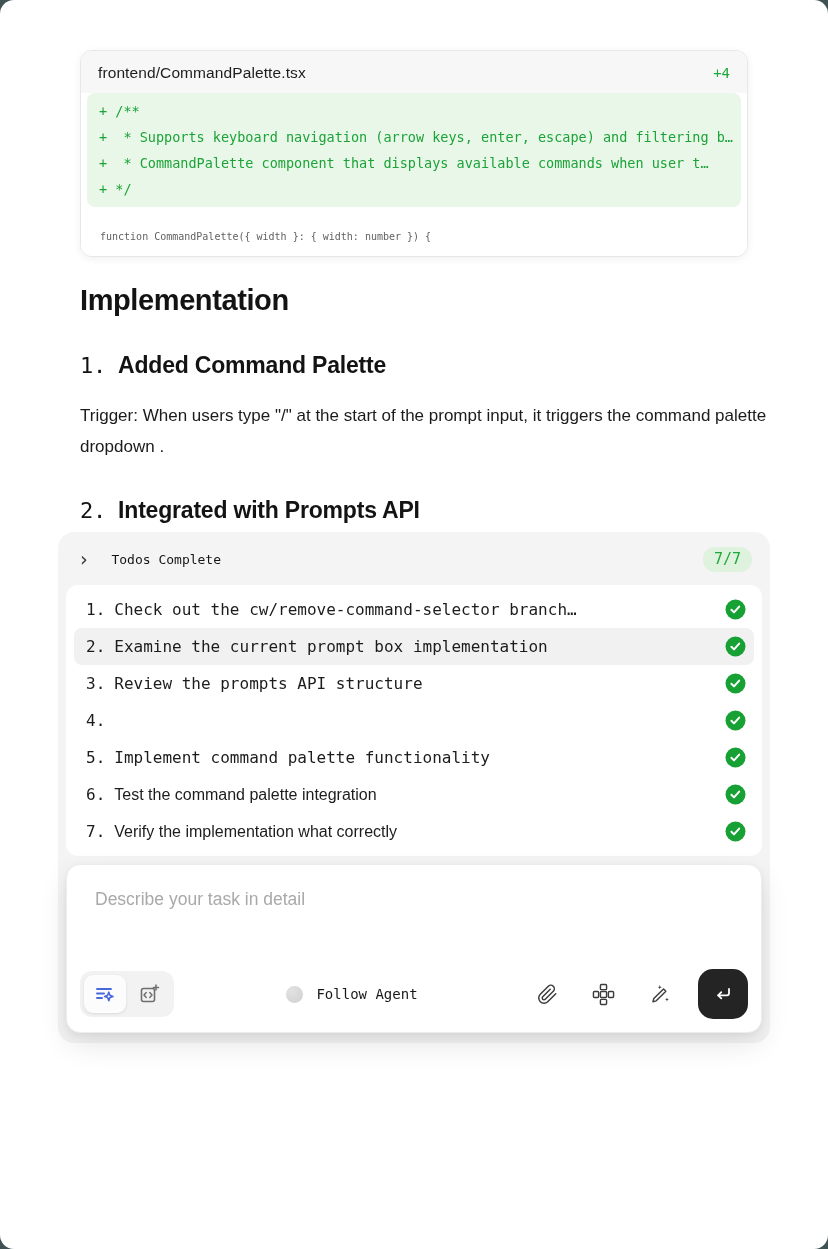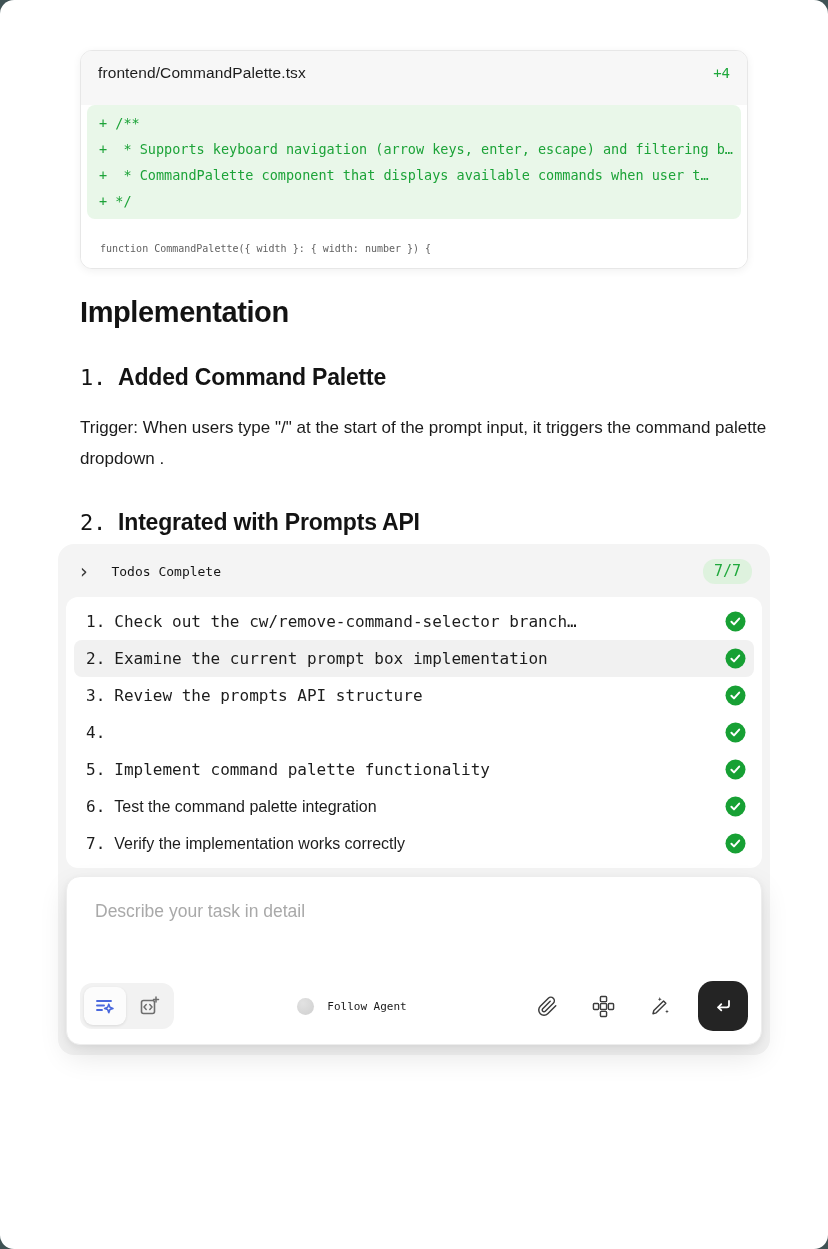"frontend/CommandPalette.tsx" .code-card-header { padding: 13px 17px 23px 17px -> 13px 17px 11px 17px }
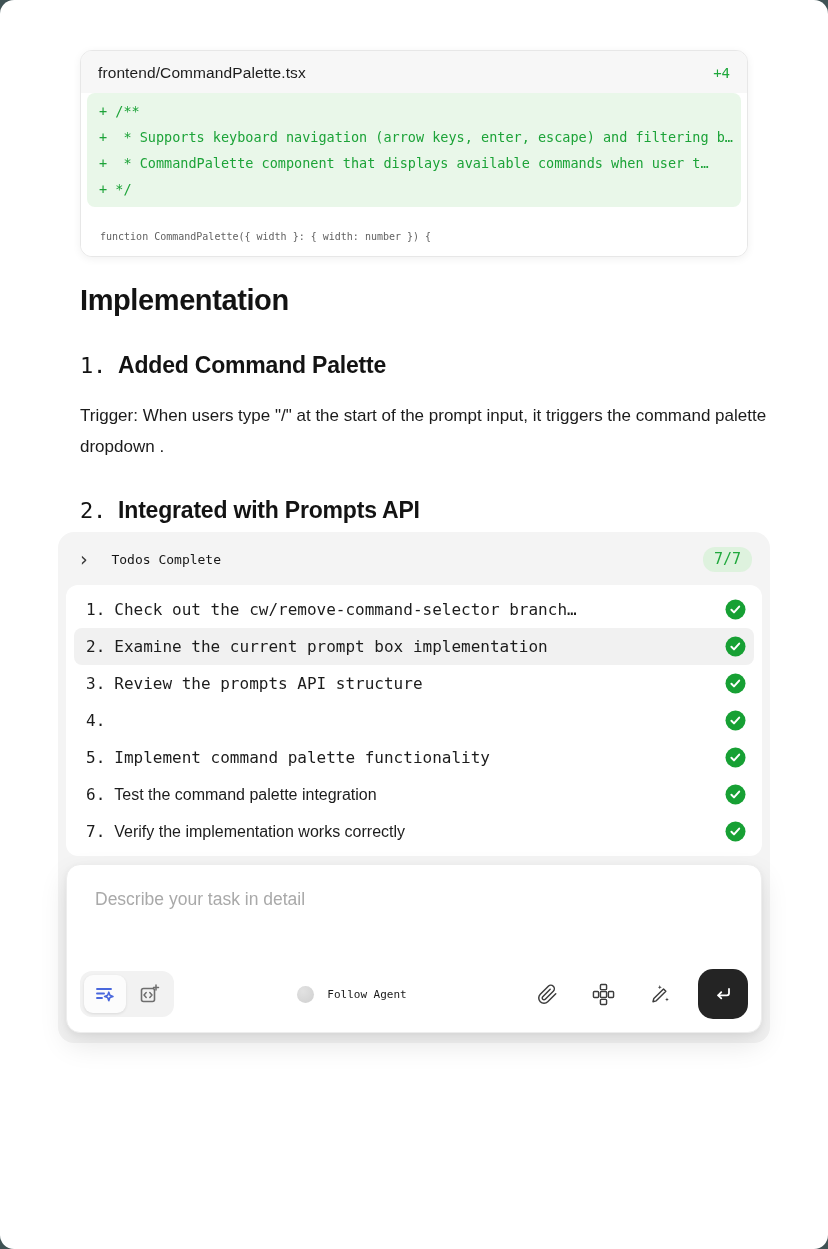"Verify the implementation works" span.todo-text { text: works -> what }
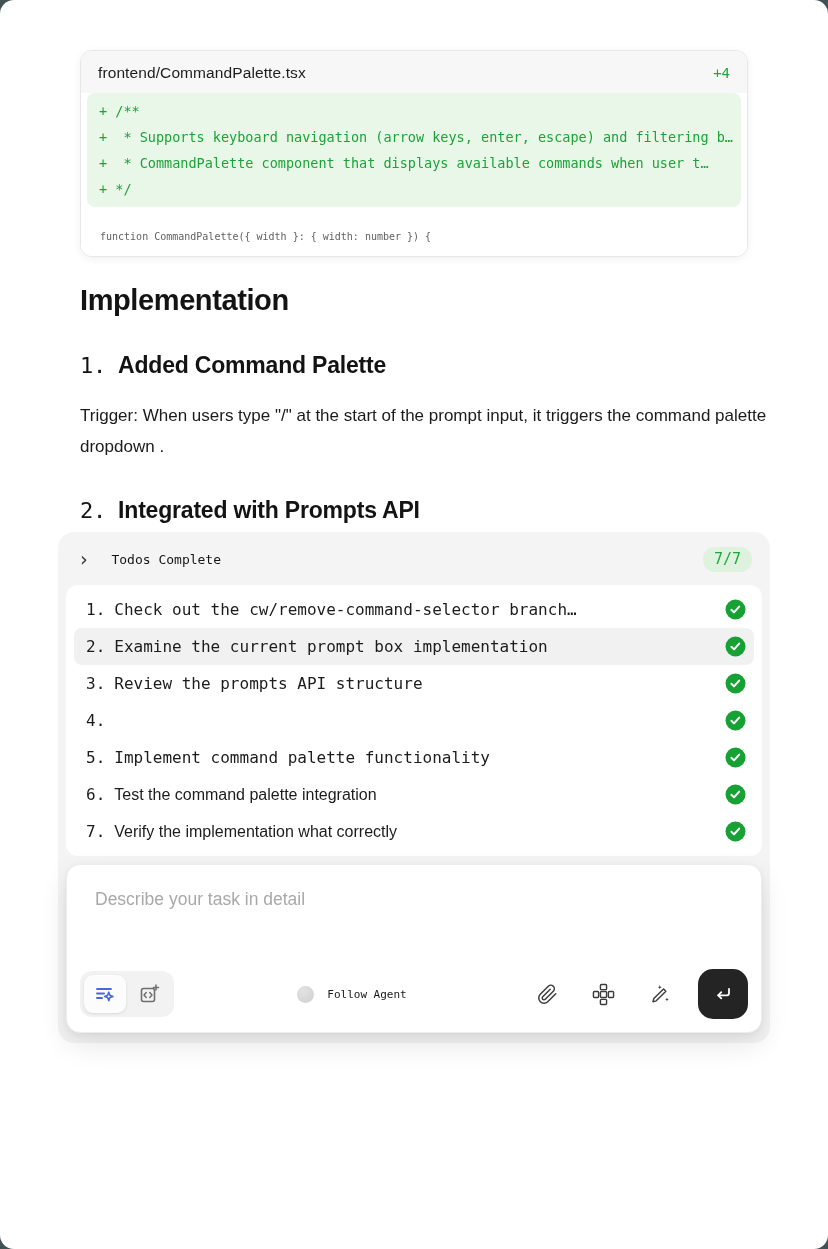"Follow Agent" .follow-label { font-size: 11px -> 14px }
